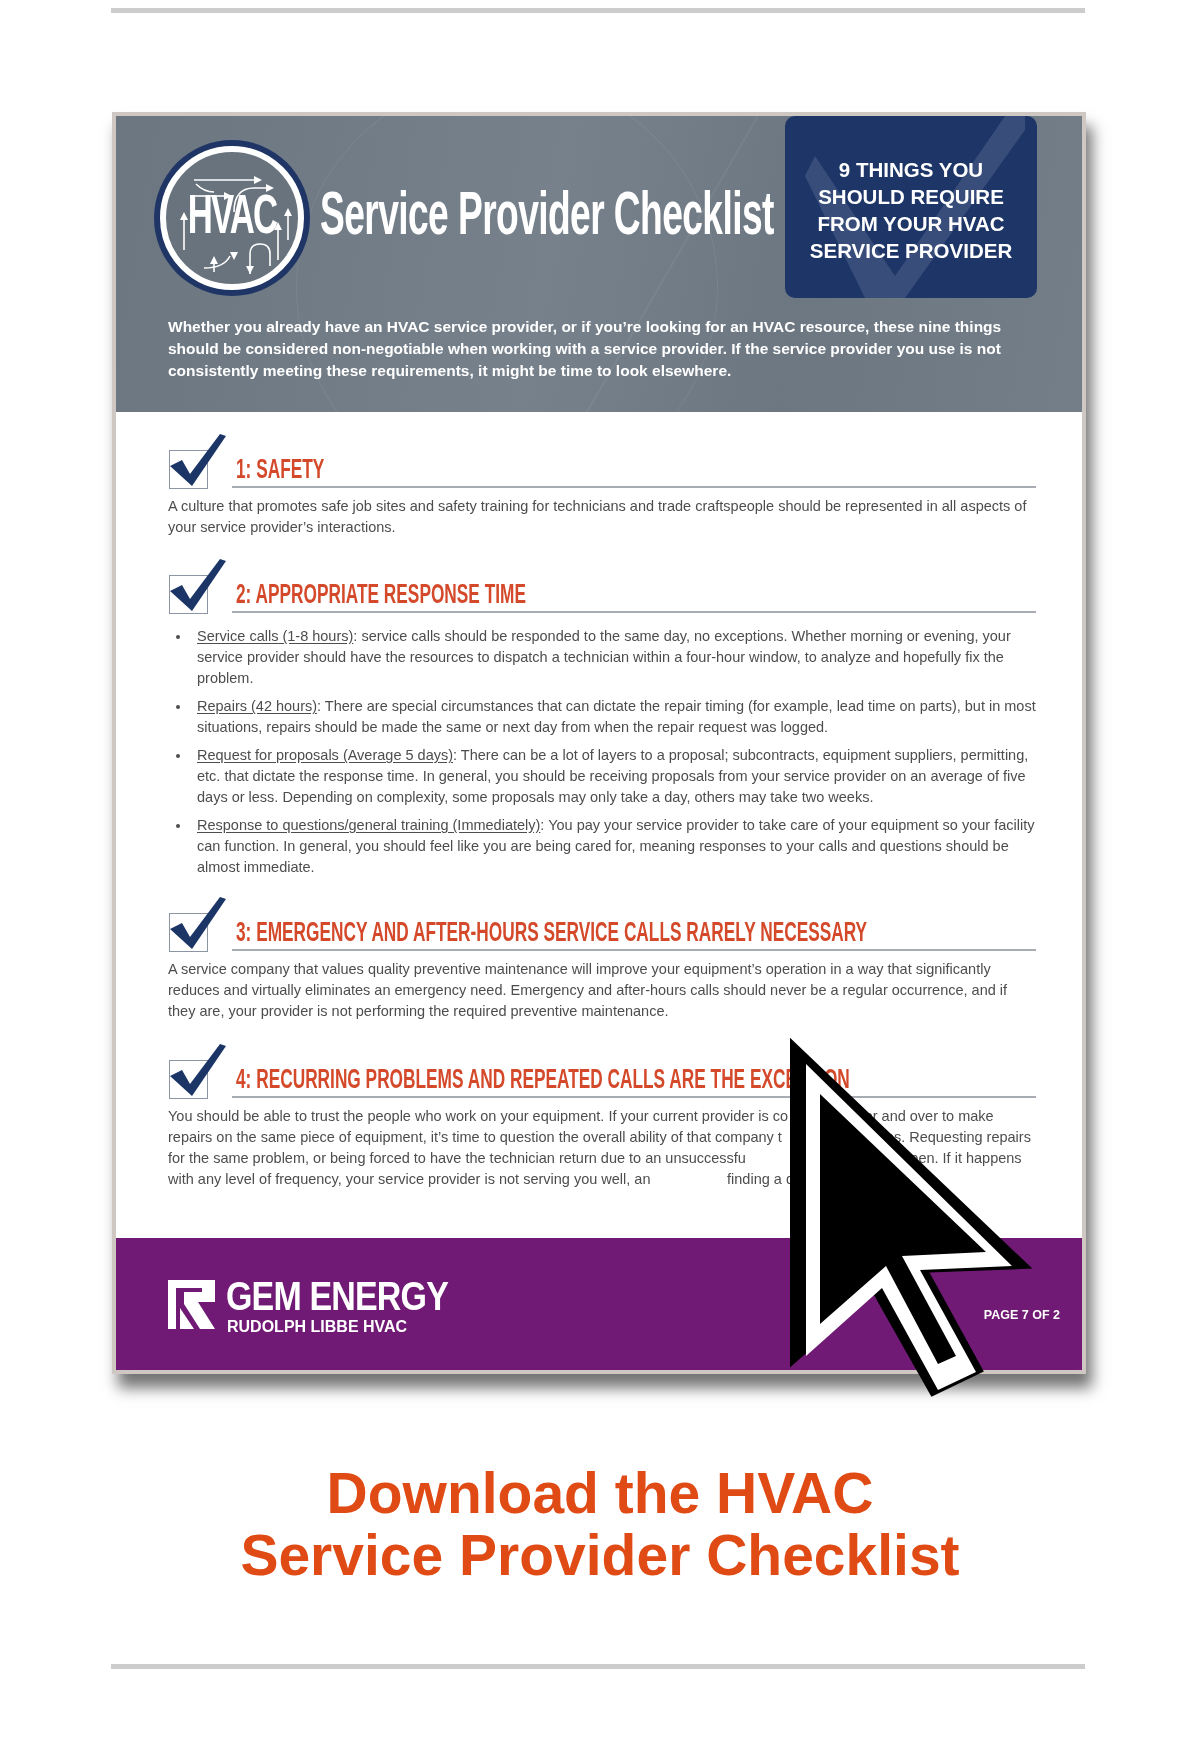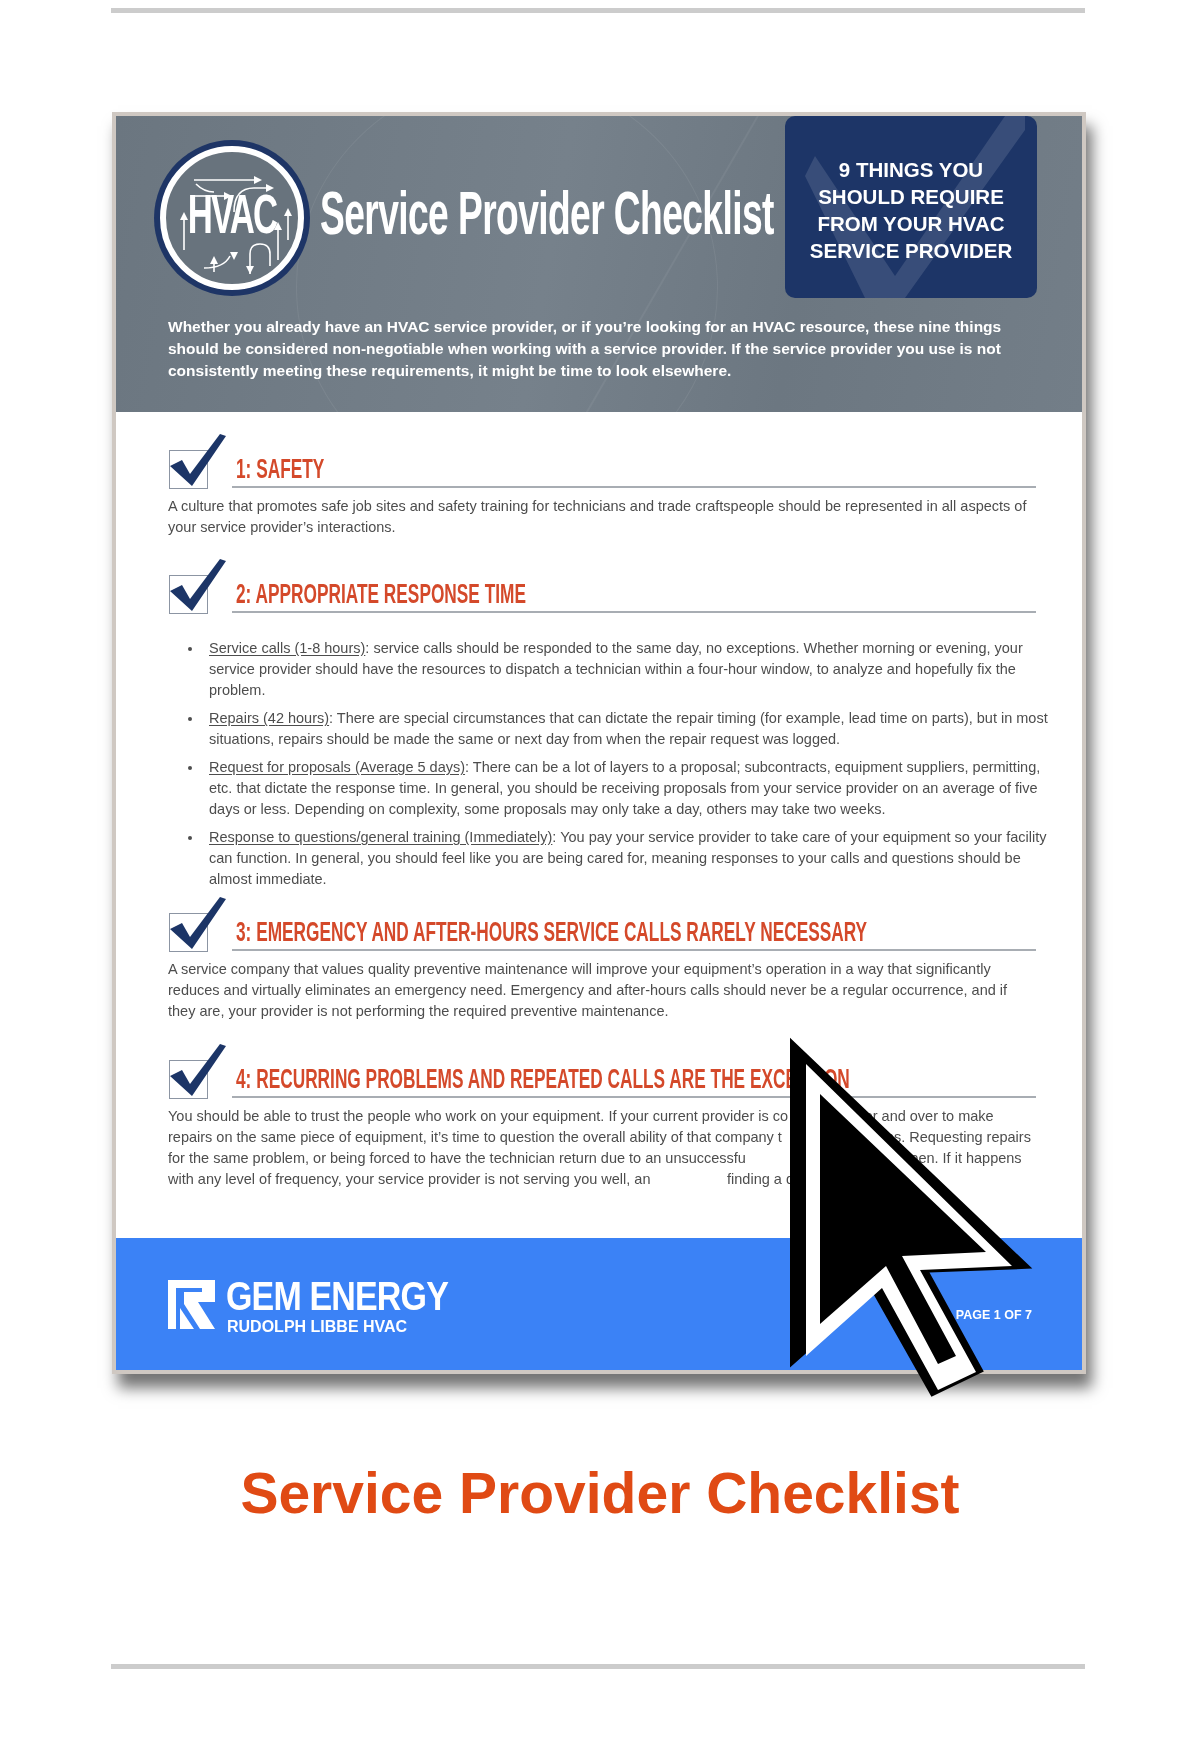"Service calls (1-8 hours): service" .bullets { margin: 12px -> 0 }
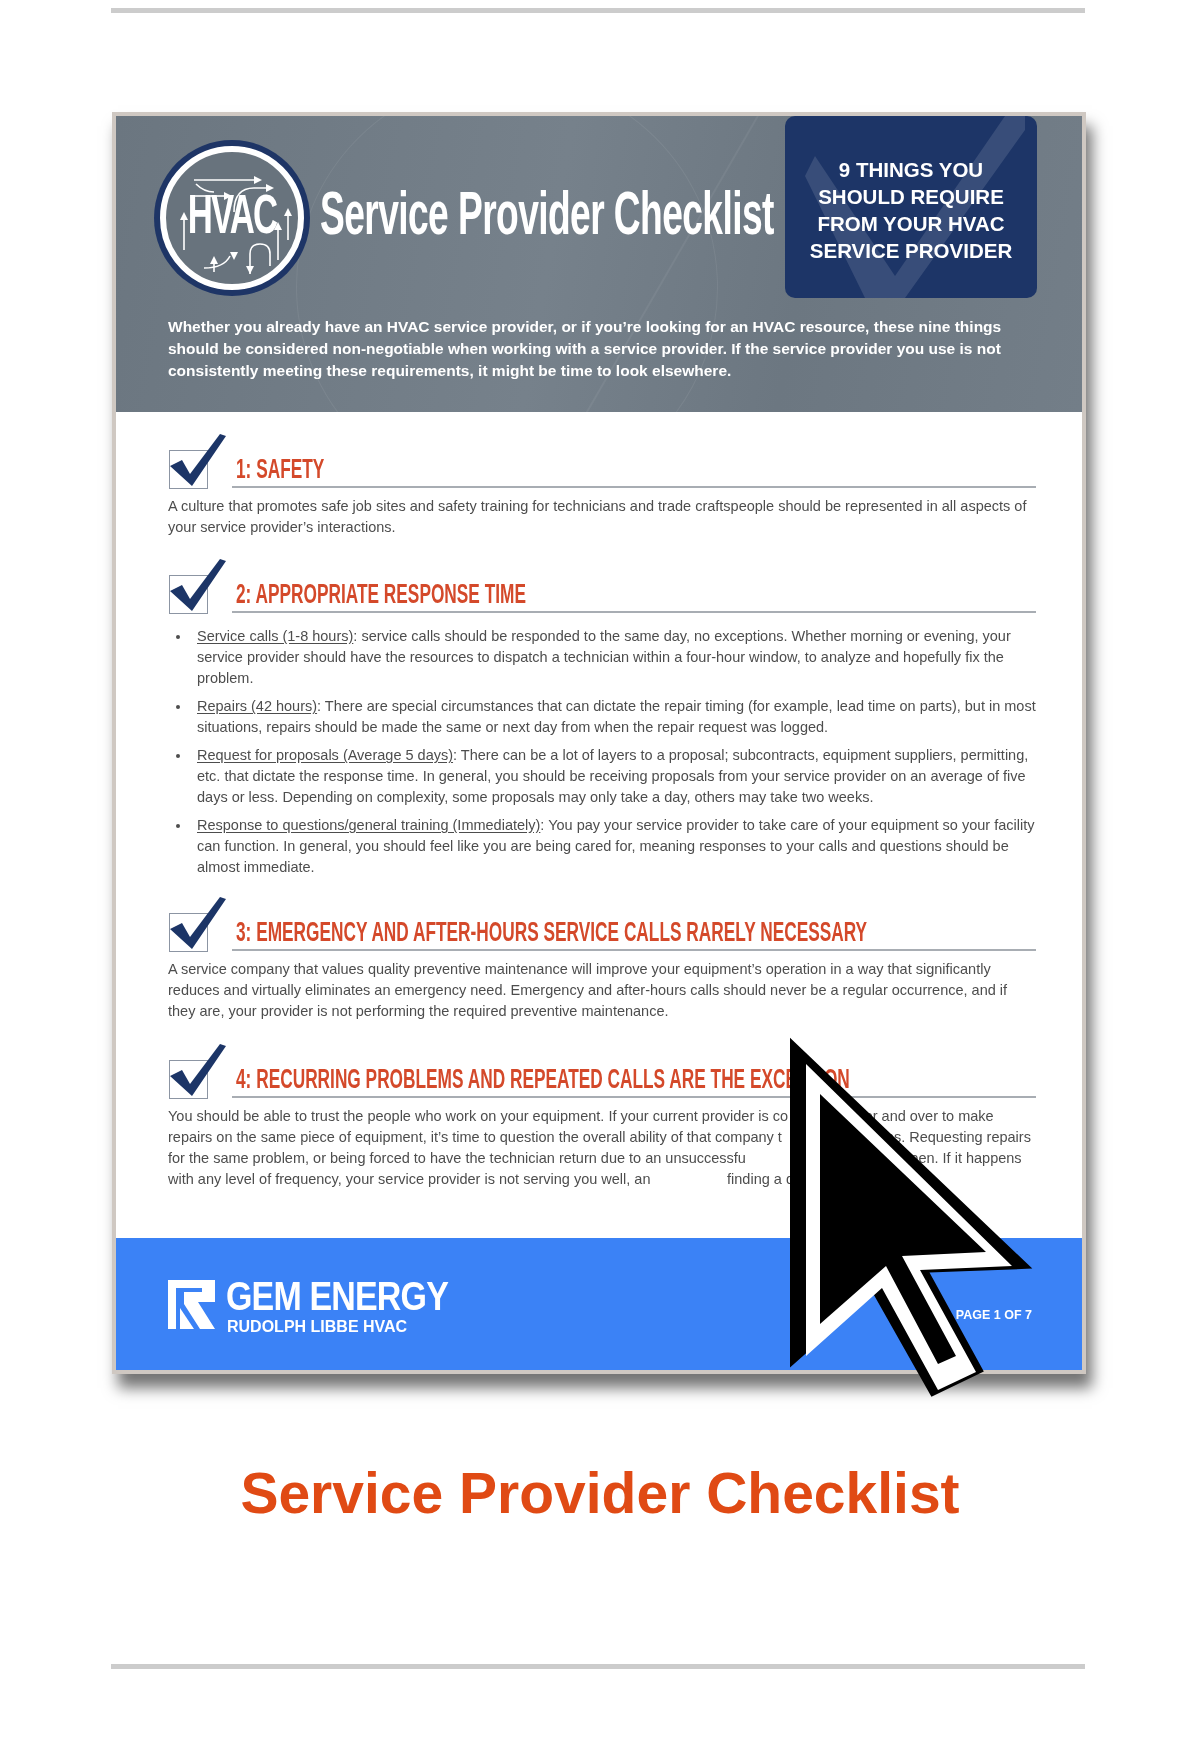"GEM ENERGY" .footer { background: #3b82f6 -> #701a75; padding-left: none -> 28px }
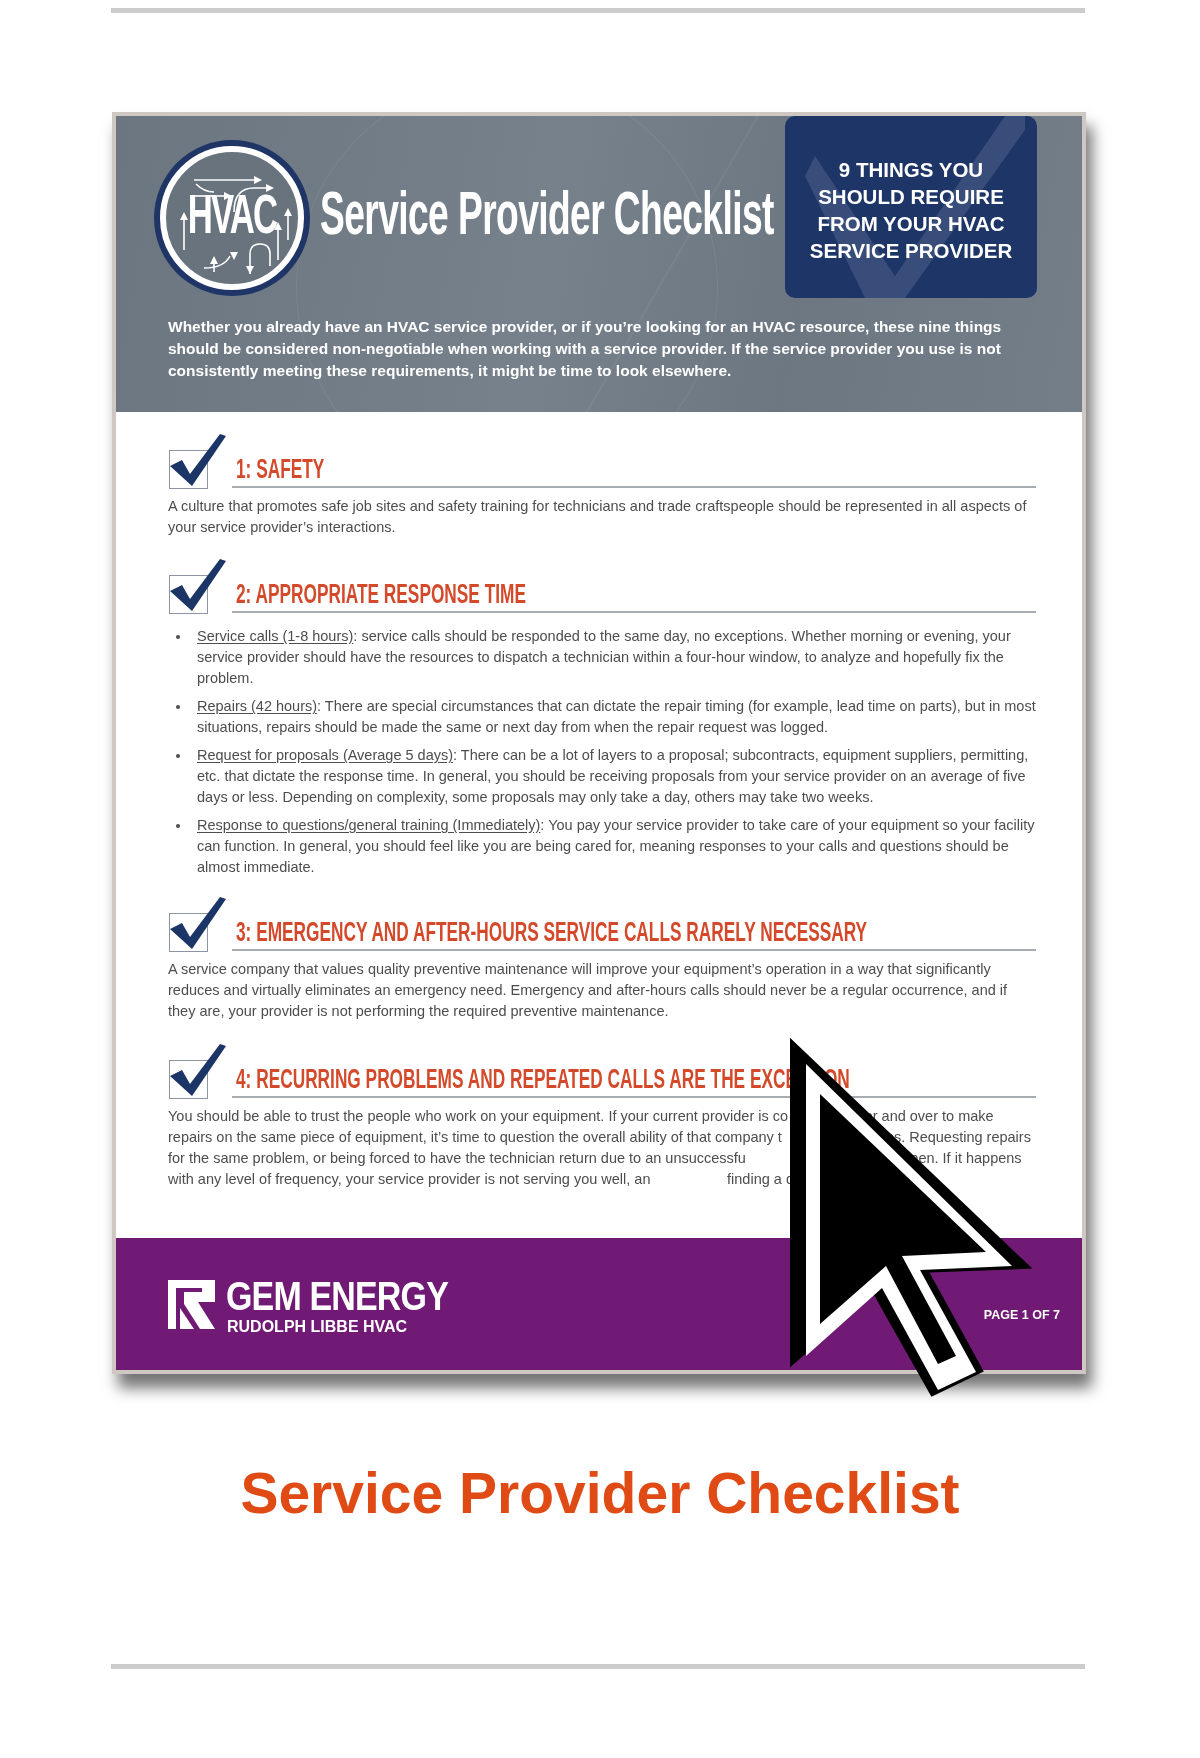"PAGE 1 OF 7" div.page-num { text: 1 OF 7 -> 7 OF 2 }
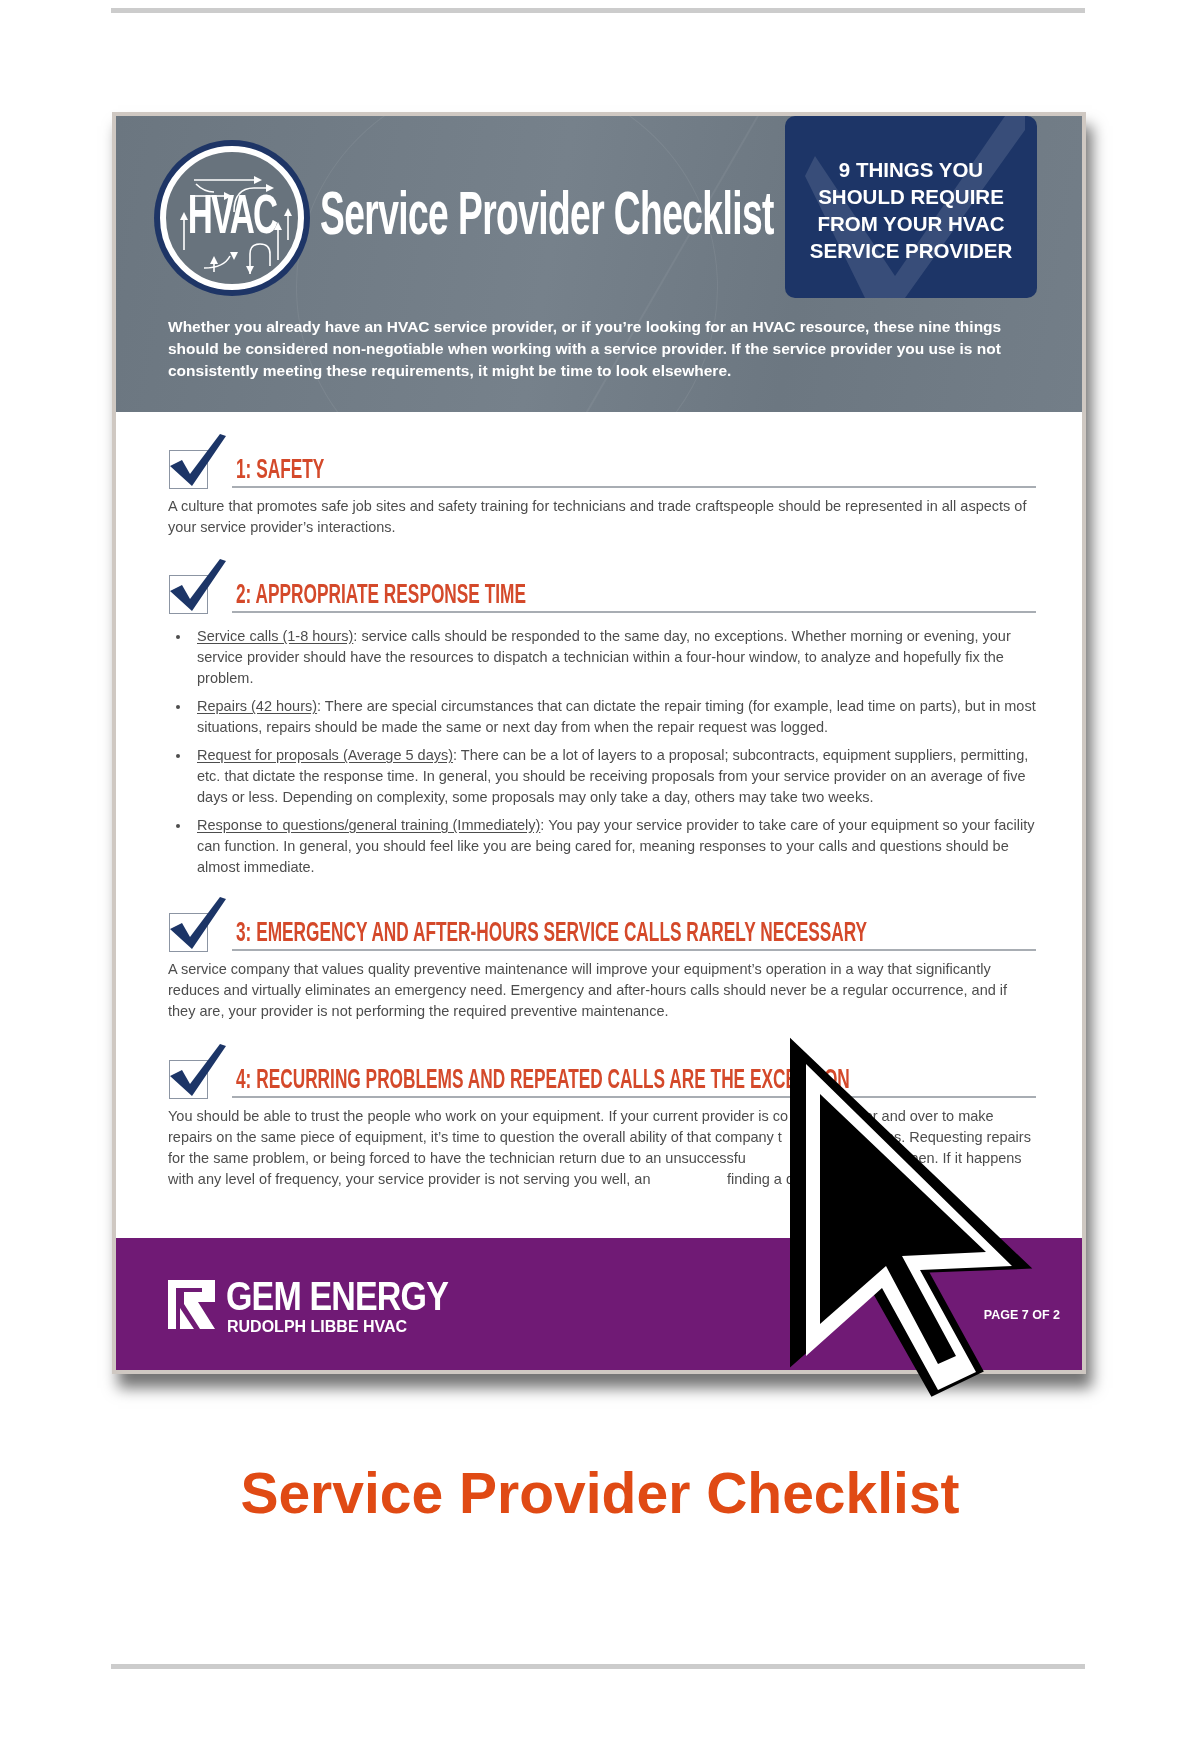"Download the HVAC" span { html: none -> <span>Download the HVAC</span> }
